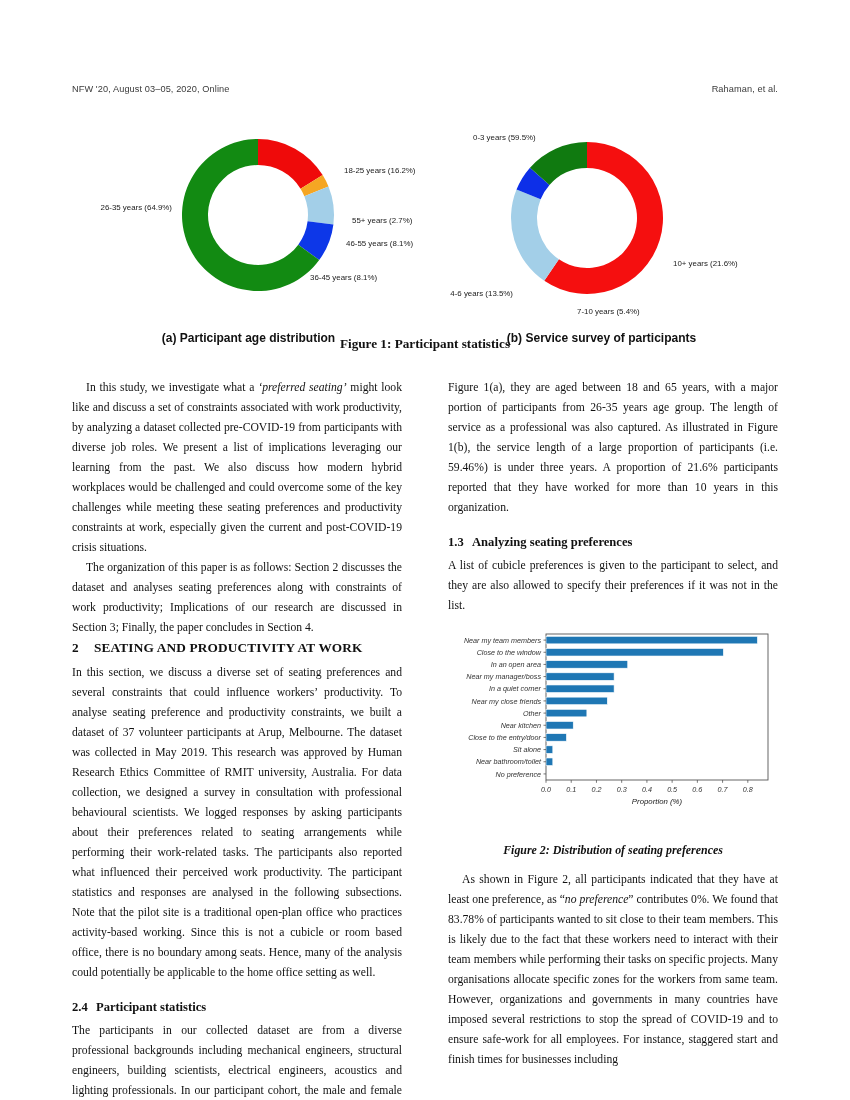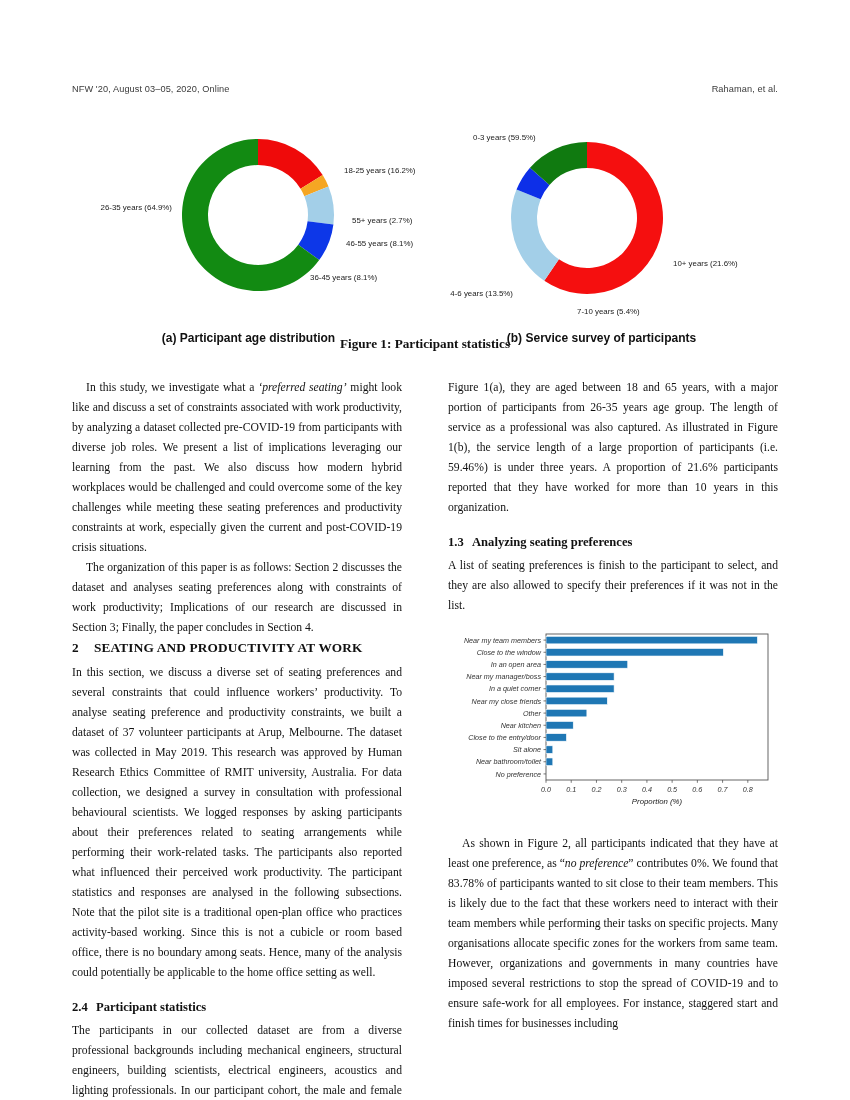"A list of seating preferences" p.noindent { text: seating preferences is finish -> cubicle preferences is given }
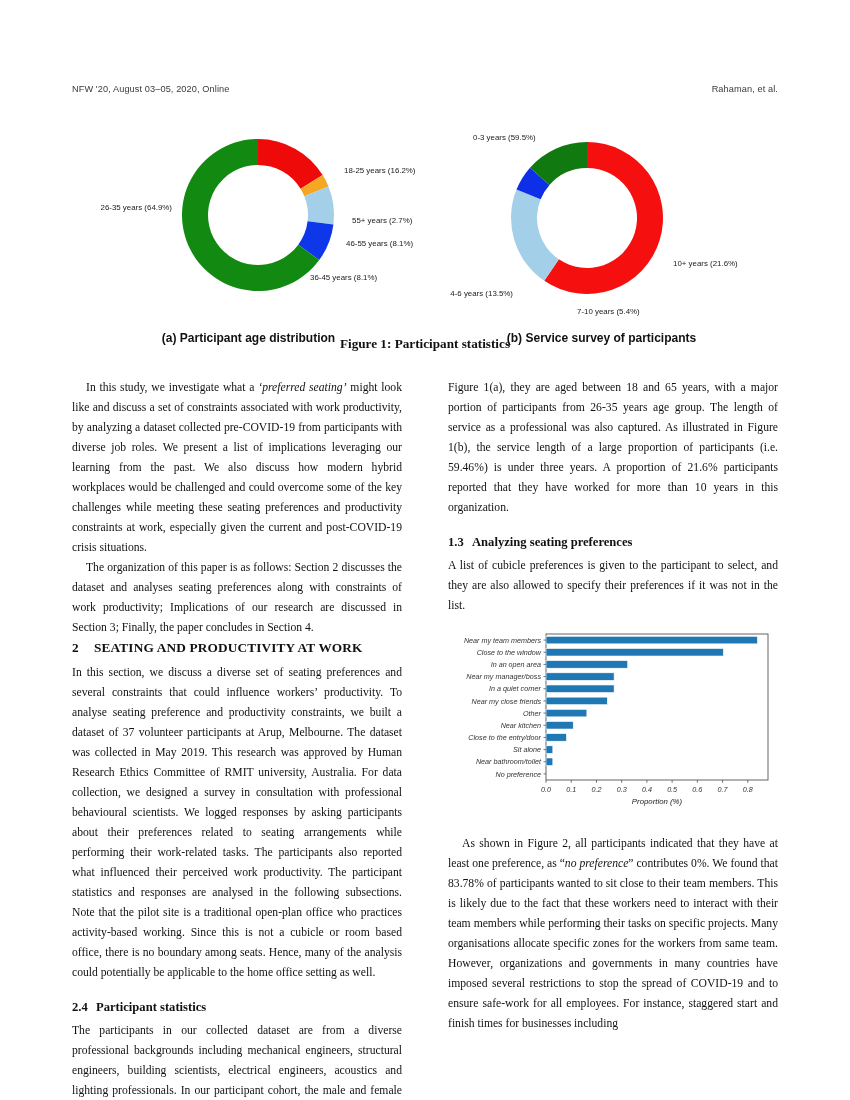"Figure 2: Distribution of seating" div.fig2-caption { html: none -> <div>Figure 2: Distribution of seating preferences</div> }
